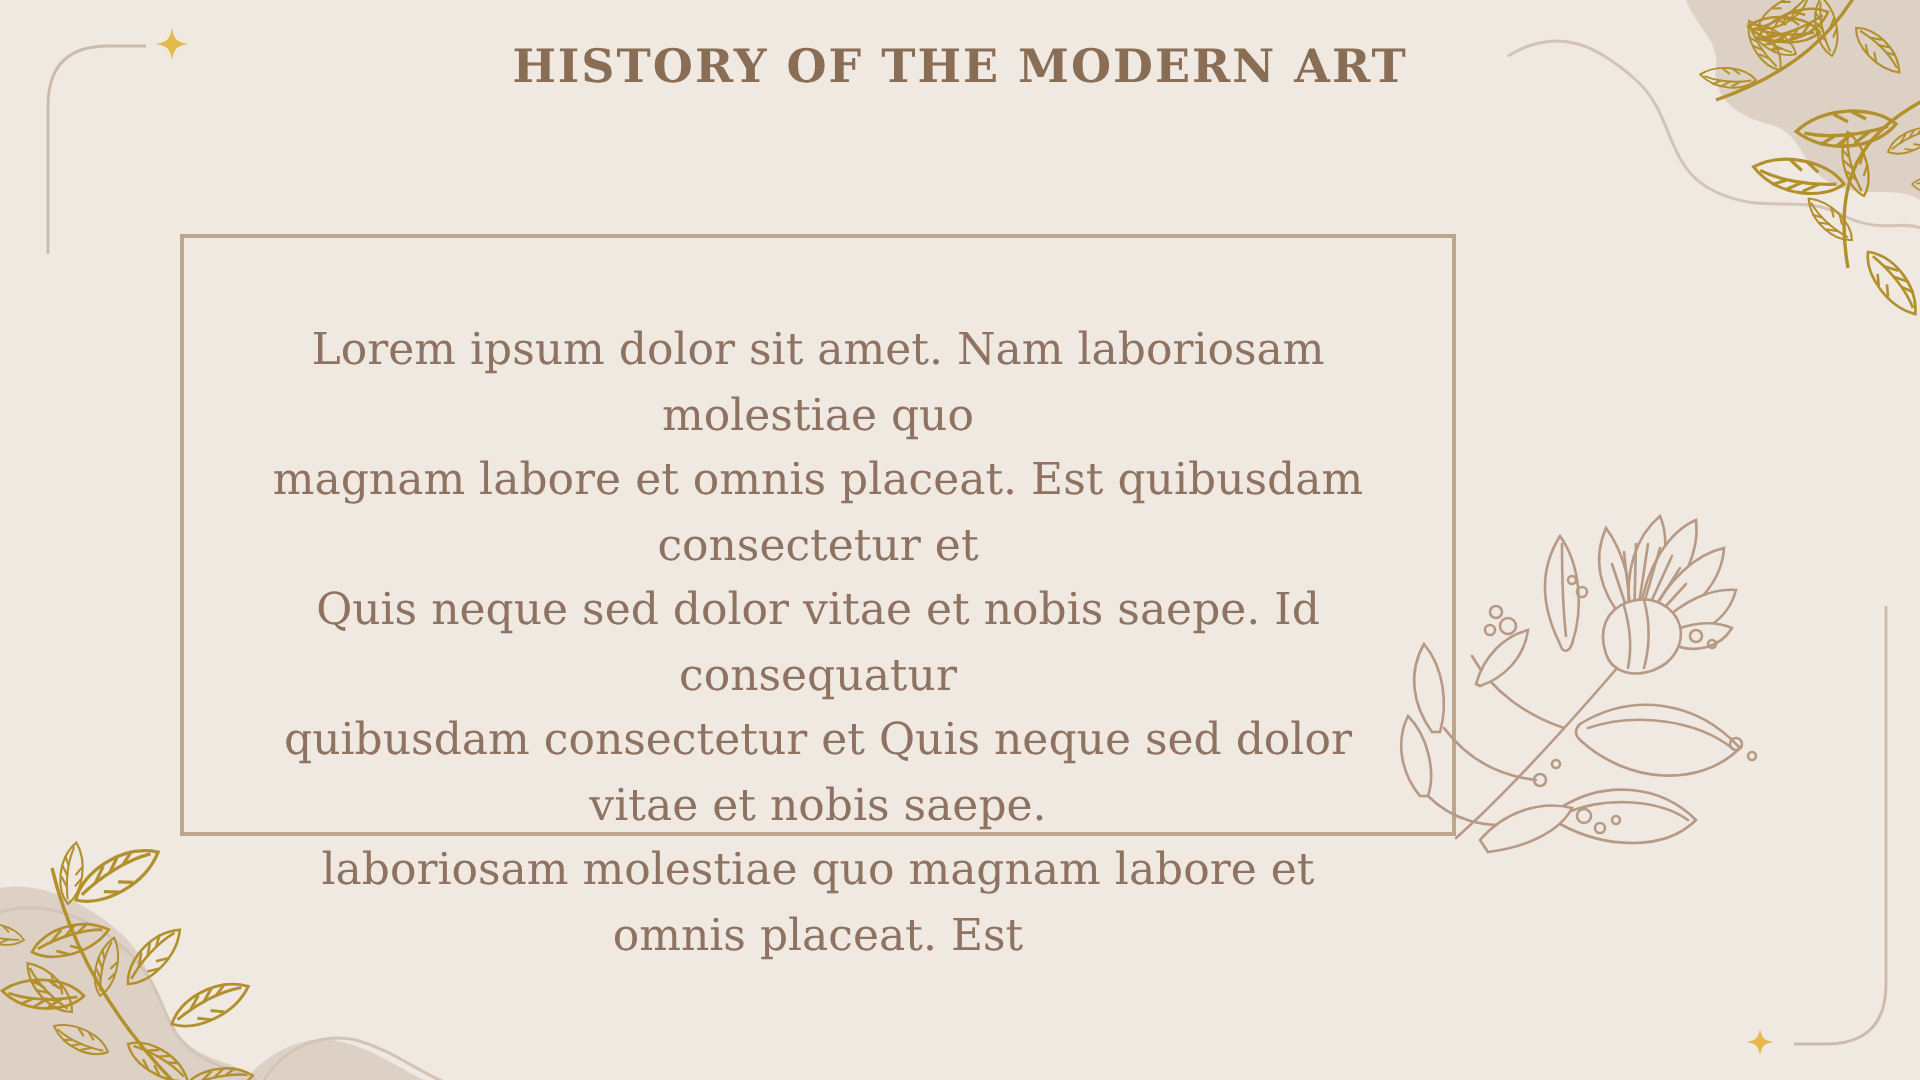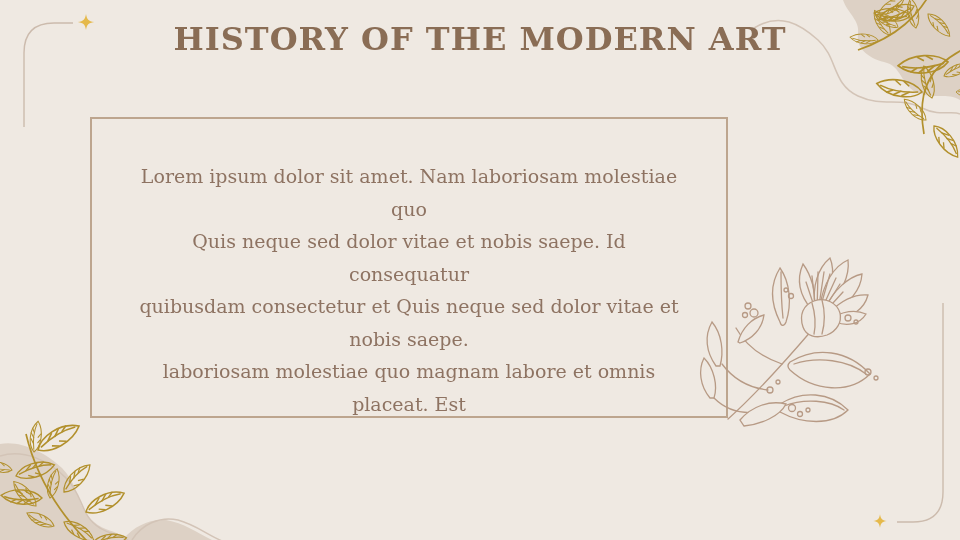"HISTORY OF THE MODERN ART" .title { font-size: 32px -> 23px }
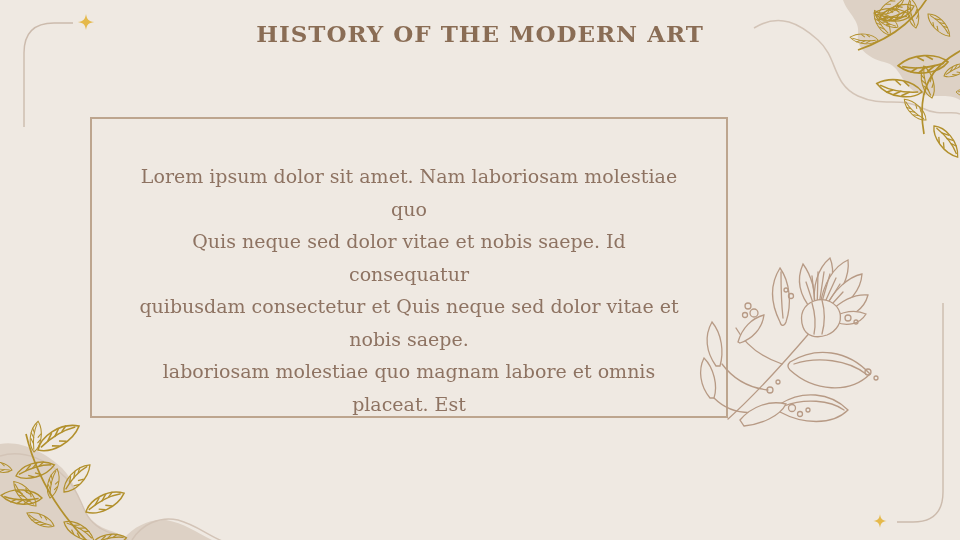"Lorem ipsum dolor sit amet." .textbox p { font-size: 19px -> 22px }
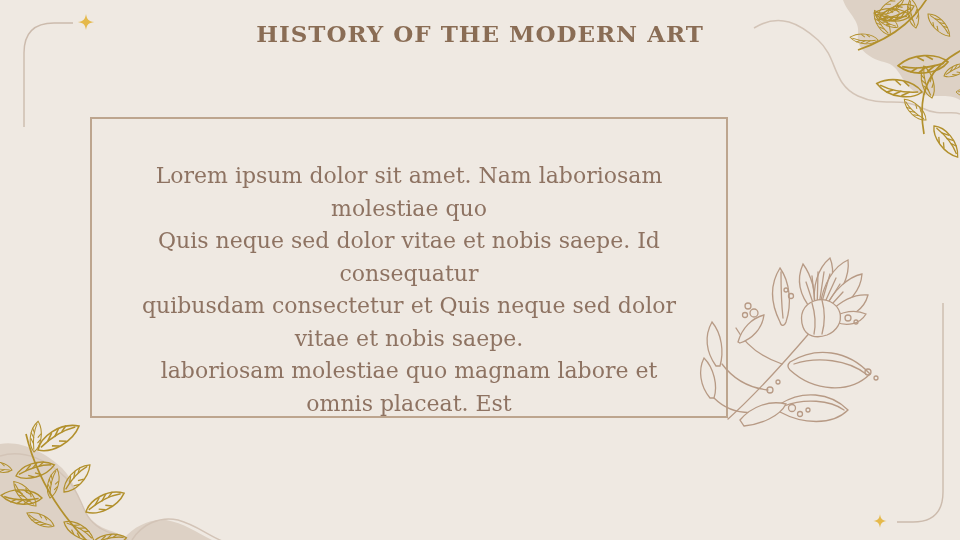"magnam labore et omnis placeat." p { html: none -> <p>magnam labore et omnis placeat. Est quibusdam consectetur et</p> }
